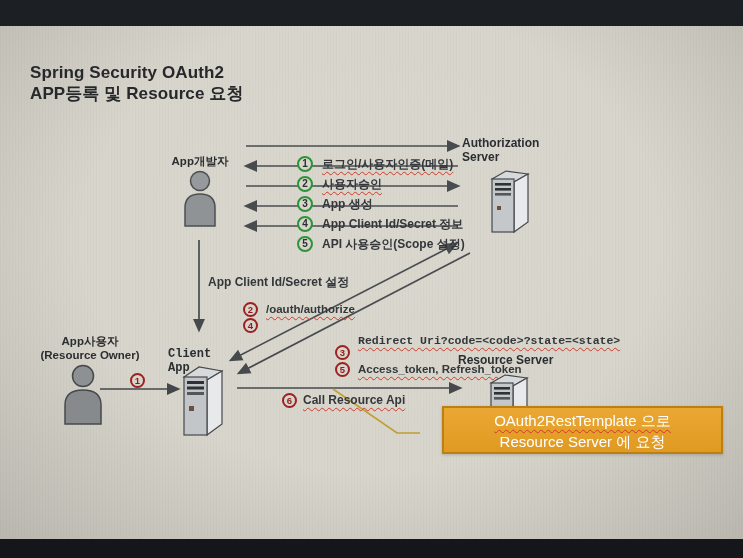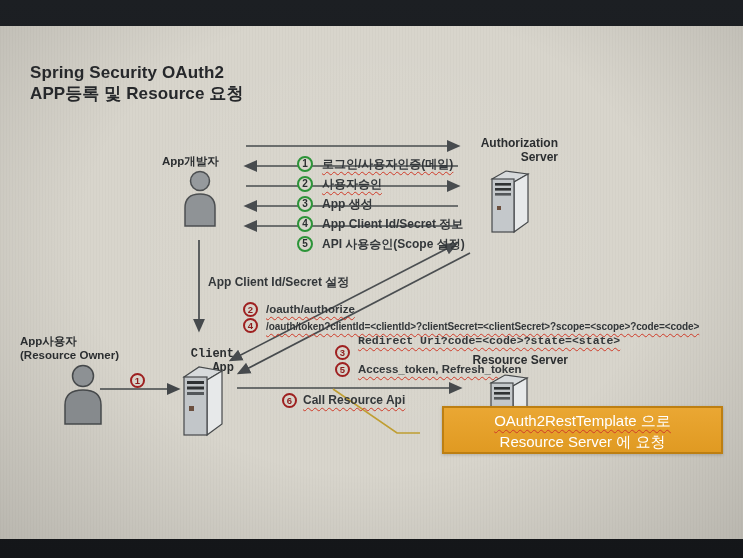"Authorization" .actor-label { text-align: right -> left }
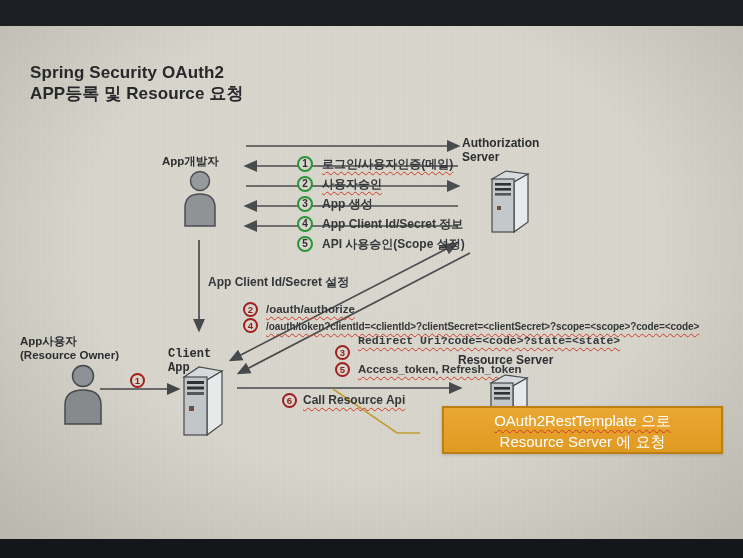"App개발자" .small-label { text-align: none -> center }
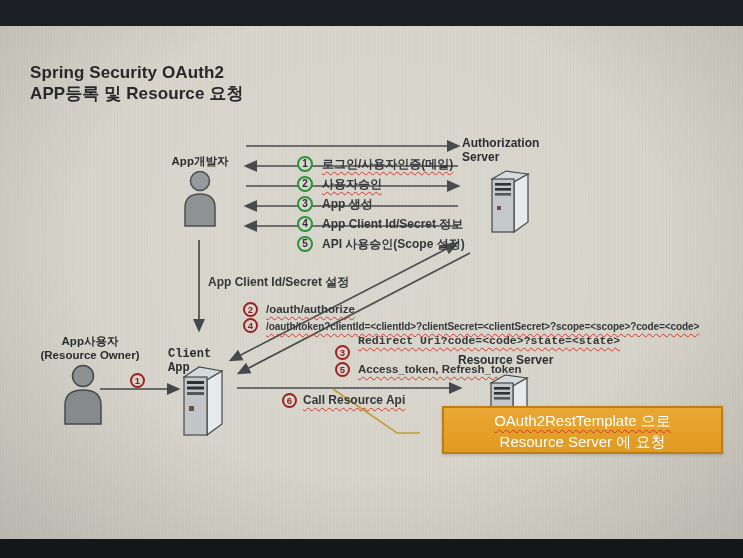"/oauth/token?clientId=<clientId>?clientS" div.abs { html: <div>/oauth/token?clientId=&lt;clientId&gt;?clientSecret=&lt;clientSecret&gt;?scope=&lt;scope&gt;?code=&lt;code&gt;</div> -> none }
